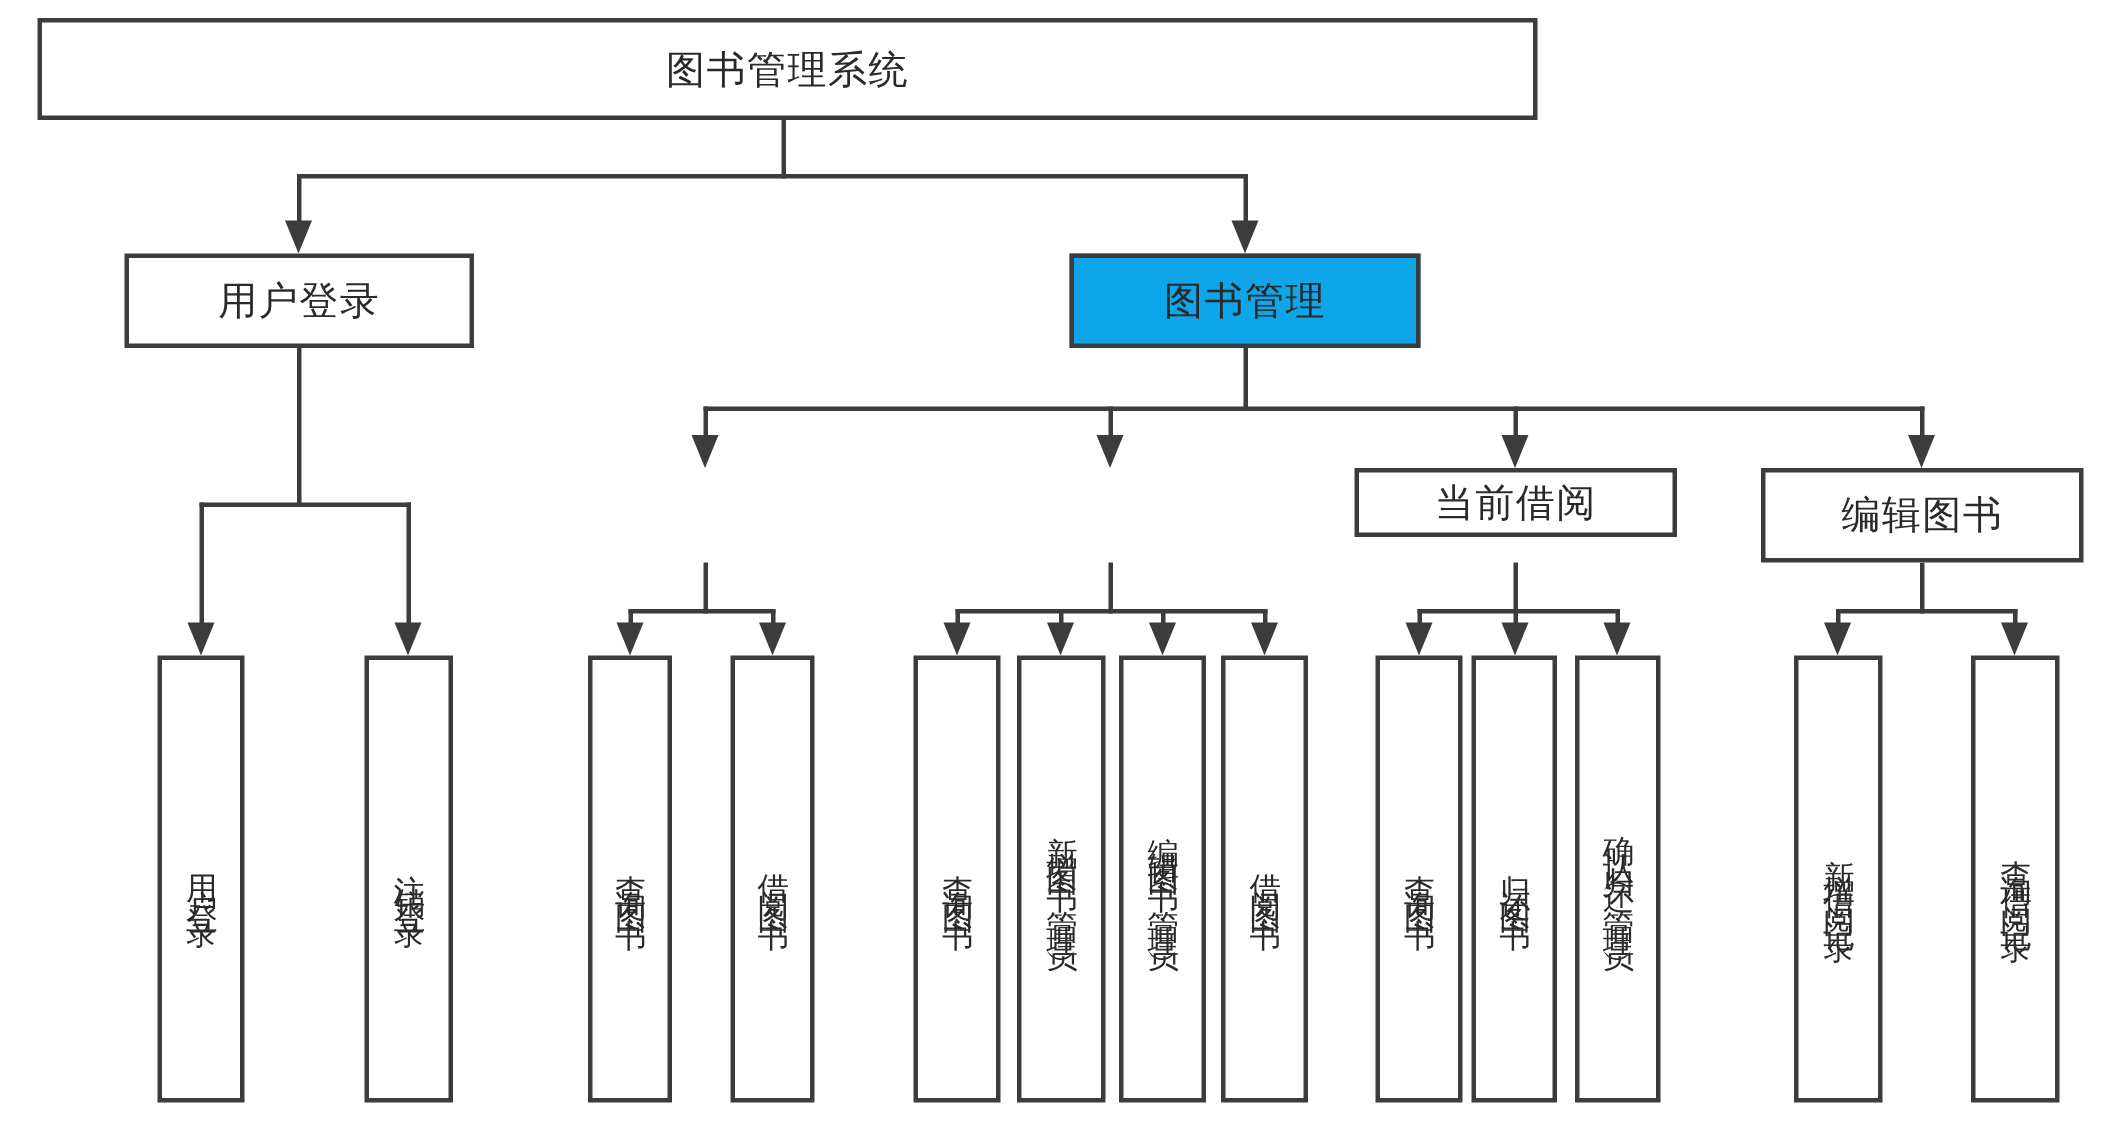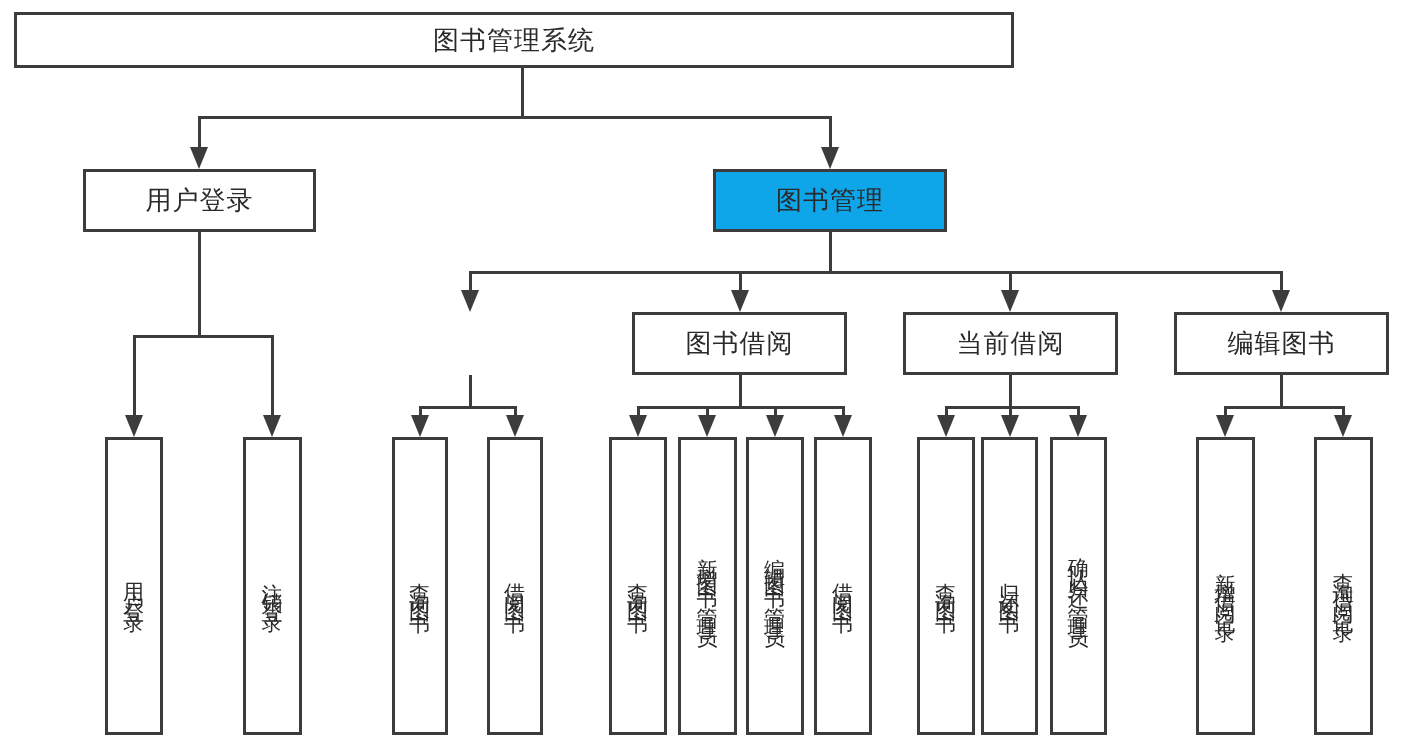"图书管理系统" div.box { height: 56px -> 68px; left: 14px -> 25px }
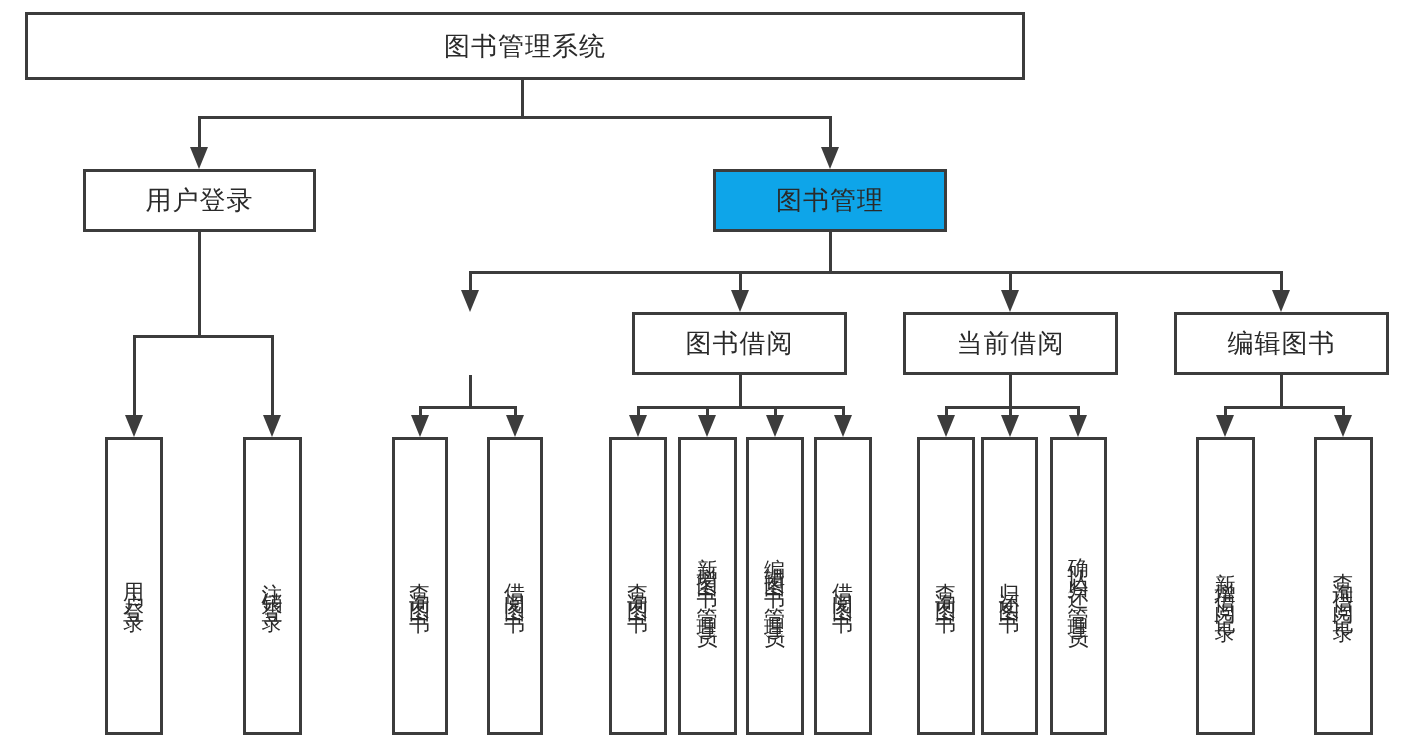"图书借阅" div.box { html: <div> <span>图书借阅</span> </div> -> none }
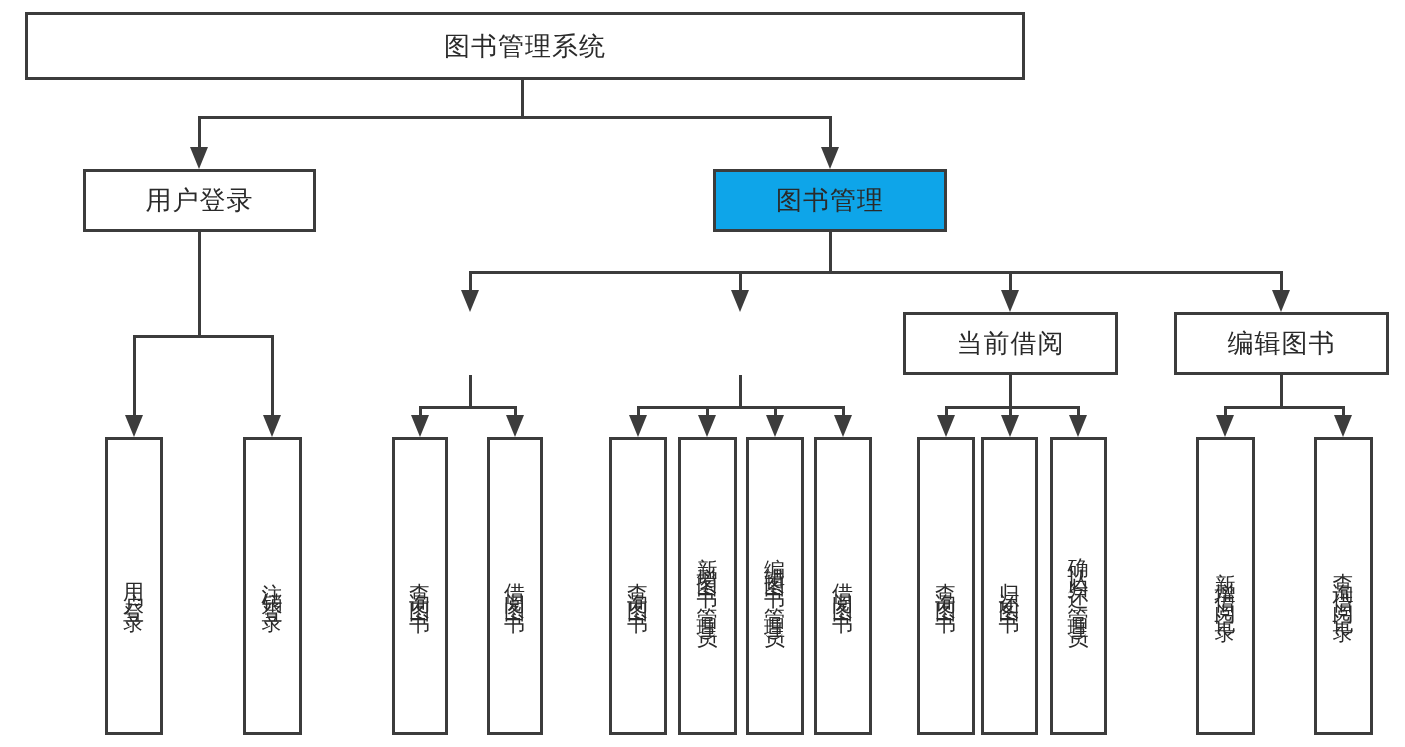"当前借阅" div.box { height: 63px -> 46px }
